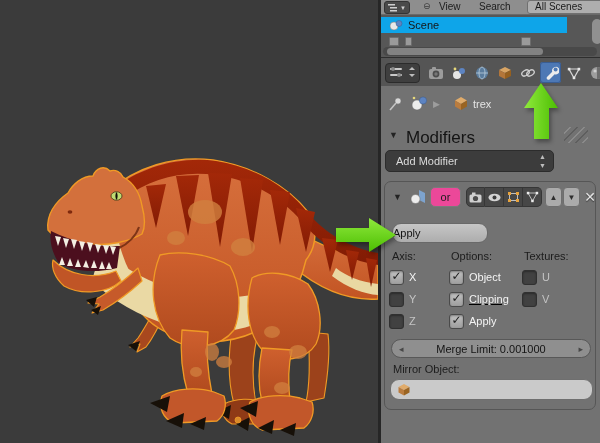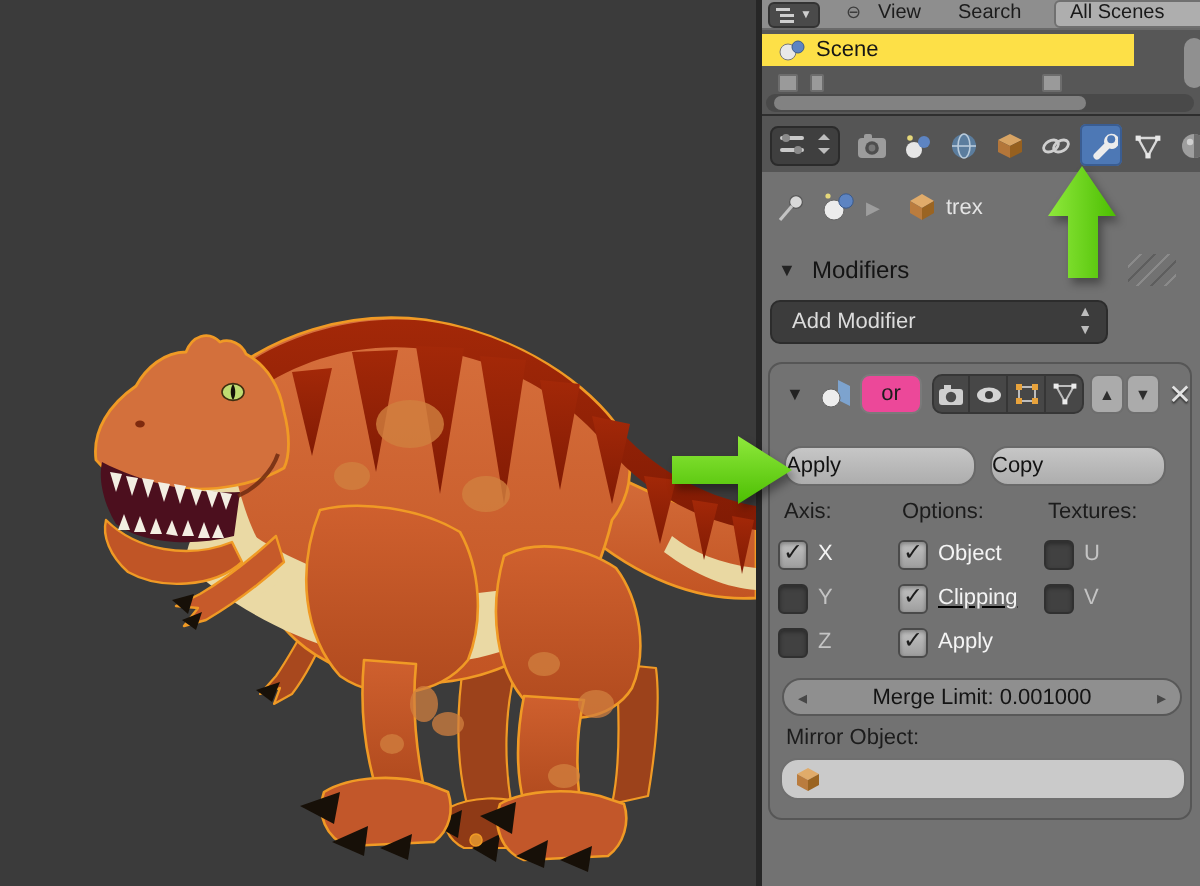"Scene" .tree-row-sel { background: #fde047 -> #0ea5e9 }
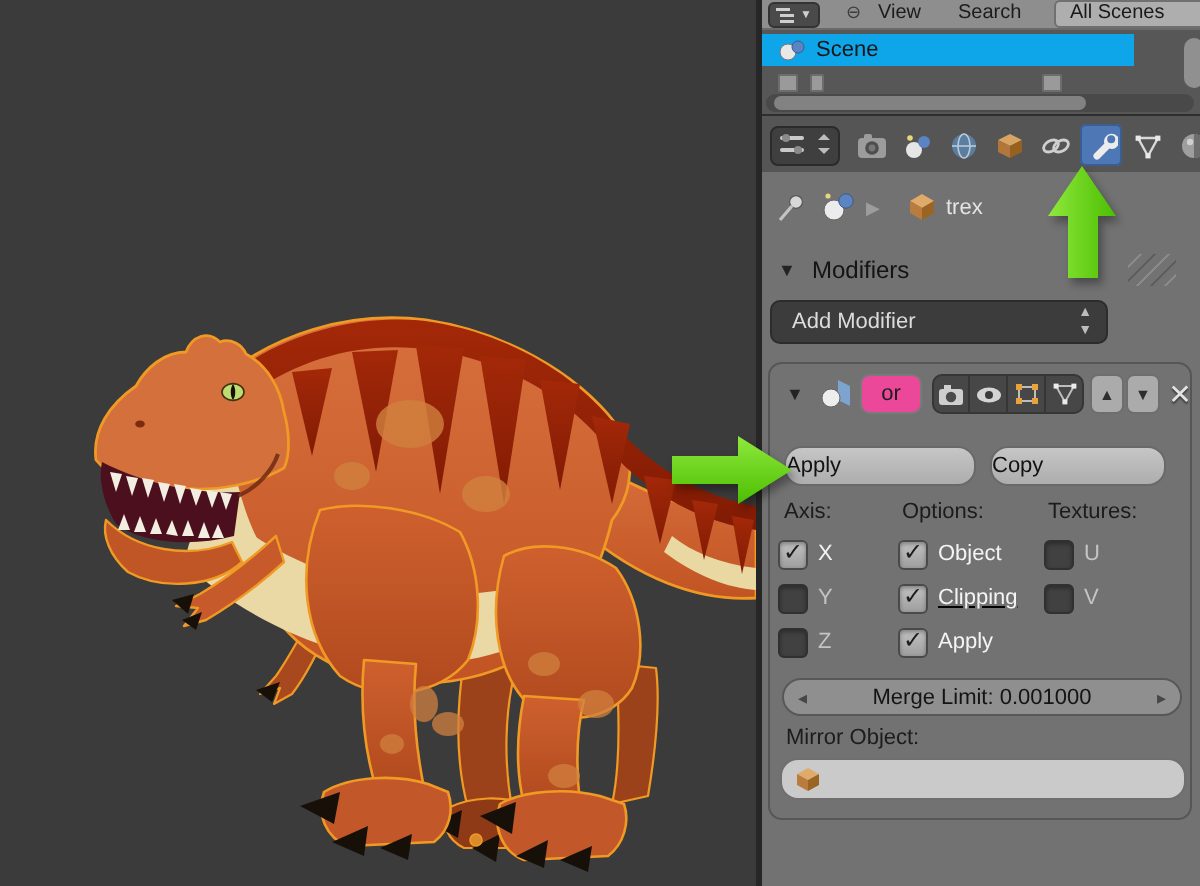"Modifiers" .ptitle { font-size: 12px -> 17px }
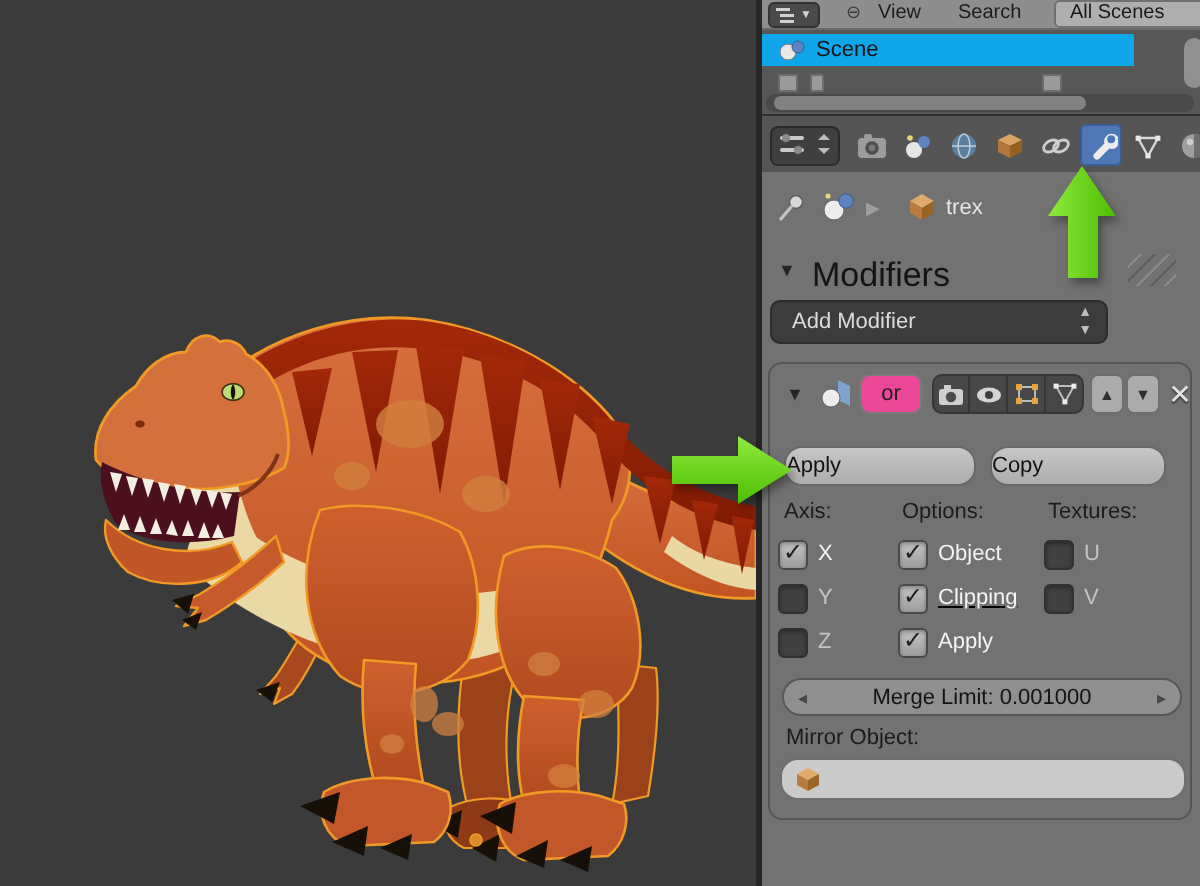"Copy" div.abs { html: <div>Copy</div> -> none }
